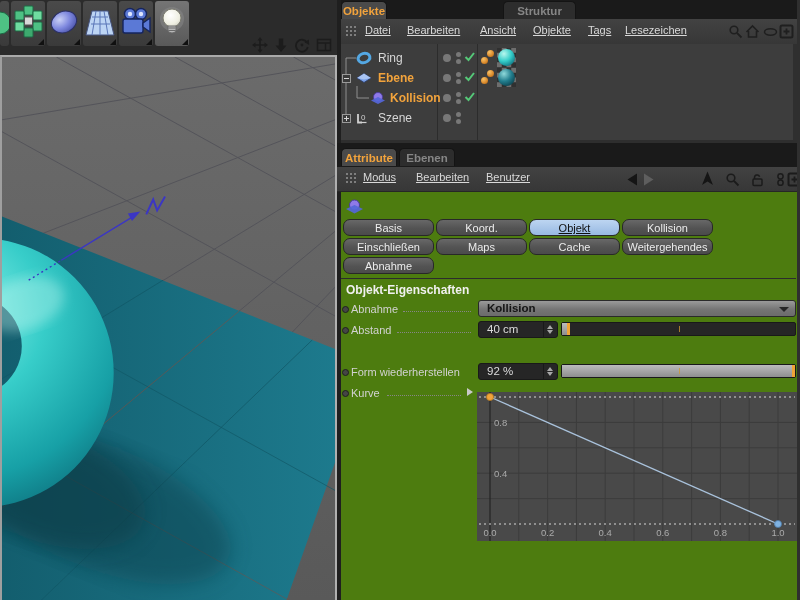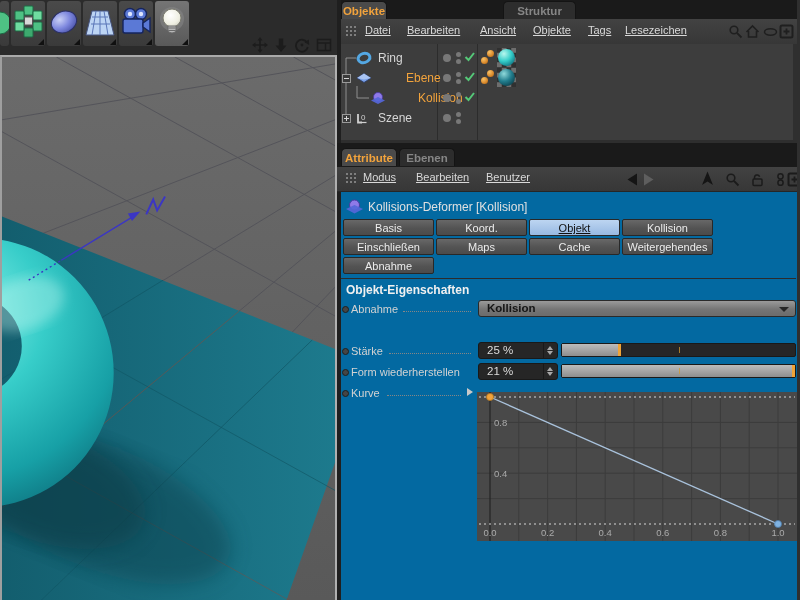"Objekte" #rpanel { background: #0369a1 -> #4d7c0f }
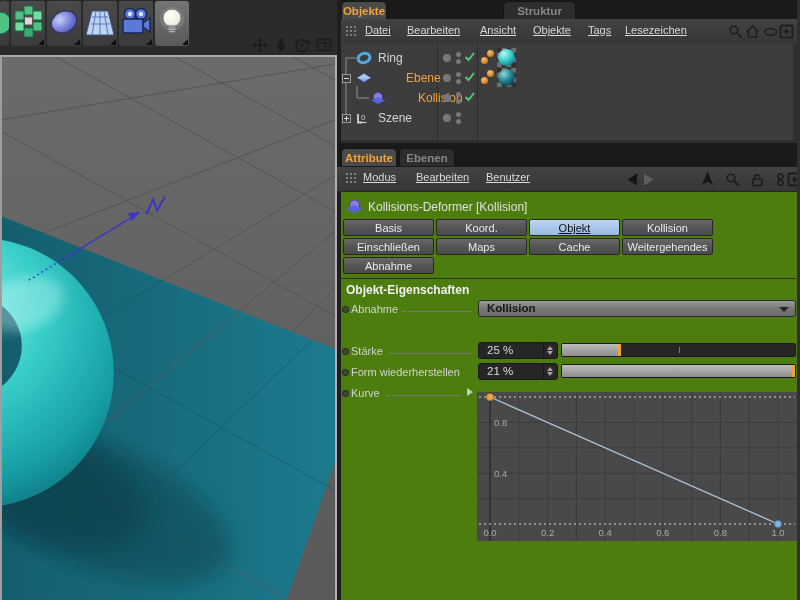"Ebene" .tlabel.sel { font-weight: normal -> bold; margin-left: 28px -> none }
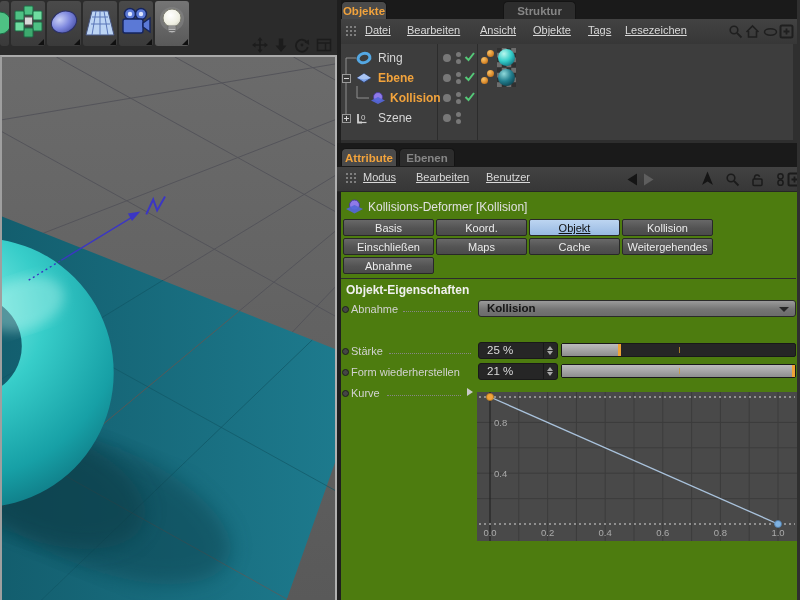"Kollisions-Deformer [Kollision]" span.amtitle { html: <span>Kollisions-Deformer [Kollision]</span> -> none }
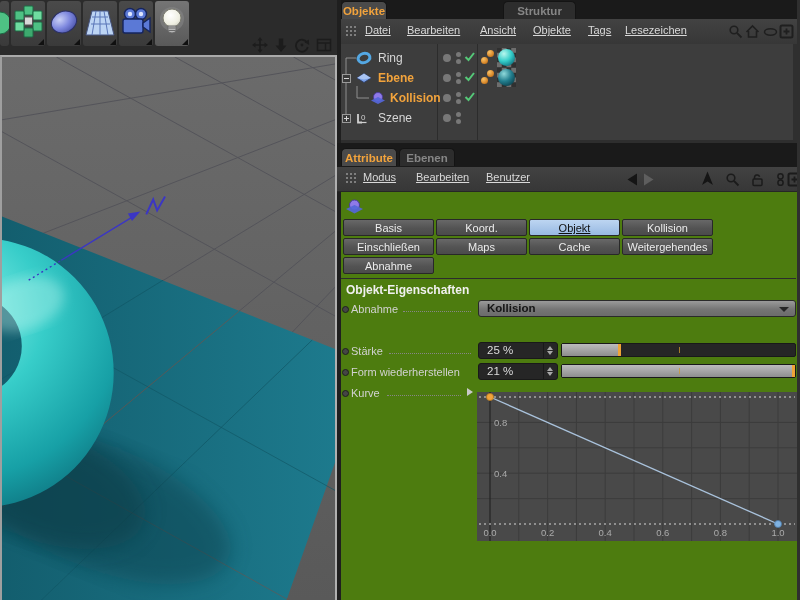"Basis" .btn { border-radius: 2px -> 7px }
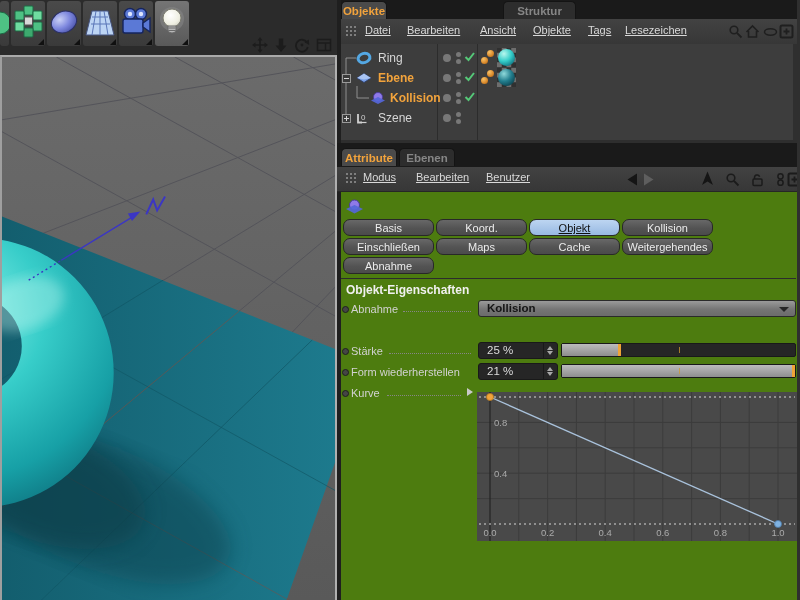"Abstand" div.prow { html: none -> <div> <div></div> <span>Abstand</span> <div></div> <div> <span>40 cm</span> <div> <div></div> <div></div> </div> </div> <div> <div></div> </div> </div> }
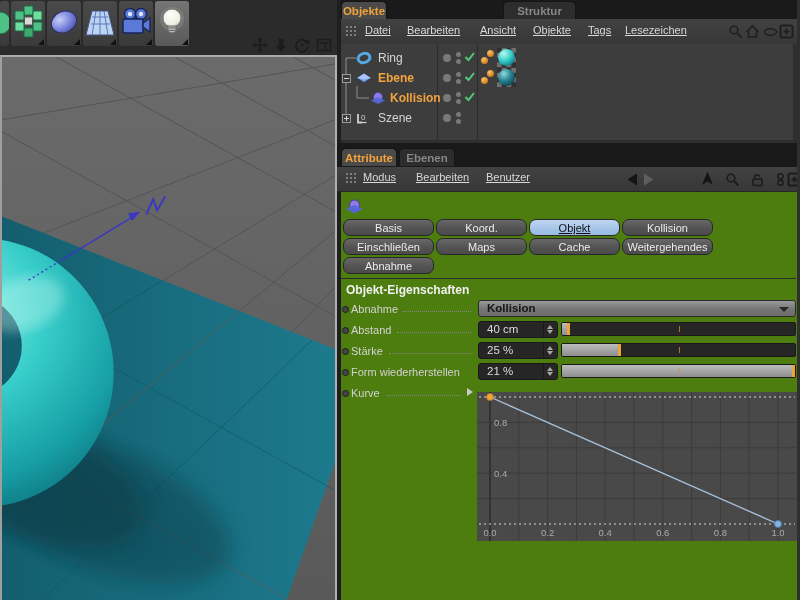"Stärke" div.prow { html: <div> <div></div> <span>Stärke</span> <div></div> <div> <span>25 %</span> <div> <div></div> <div></div> </div> </div> <div> <div></div> </div> </div> -> none }
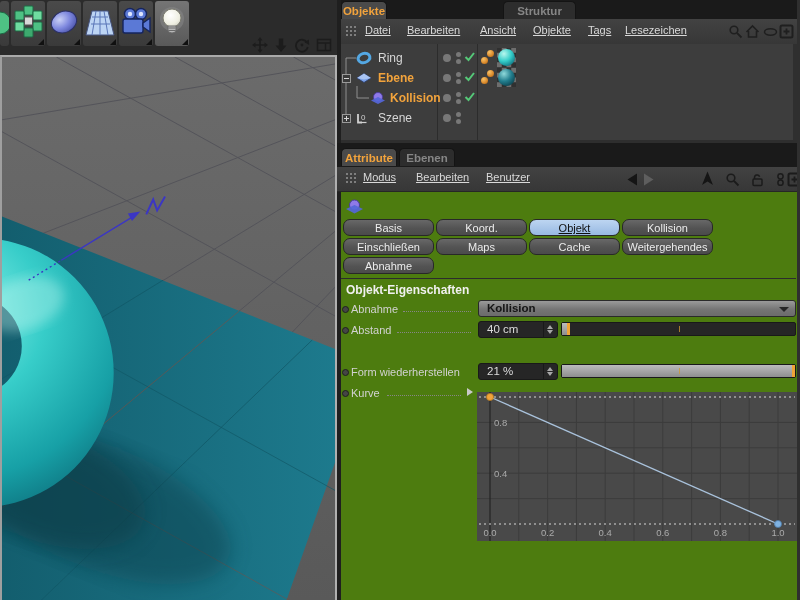"21 %" span { text: 21 -> 92 }
